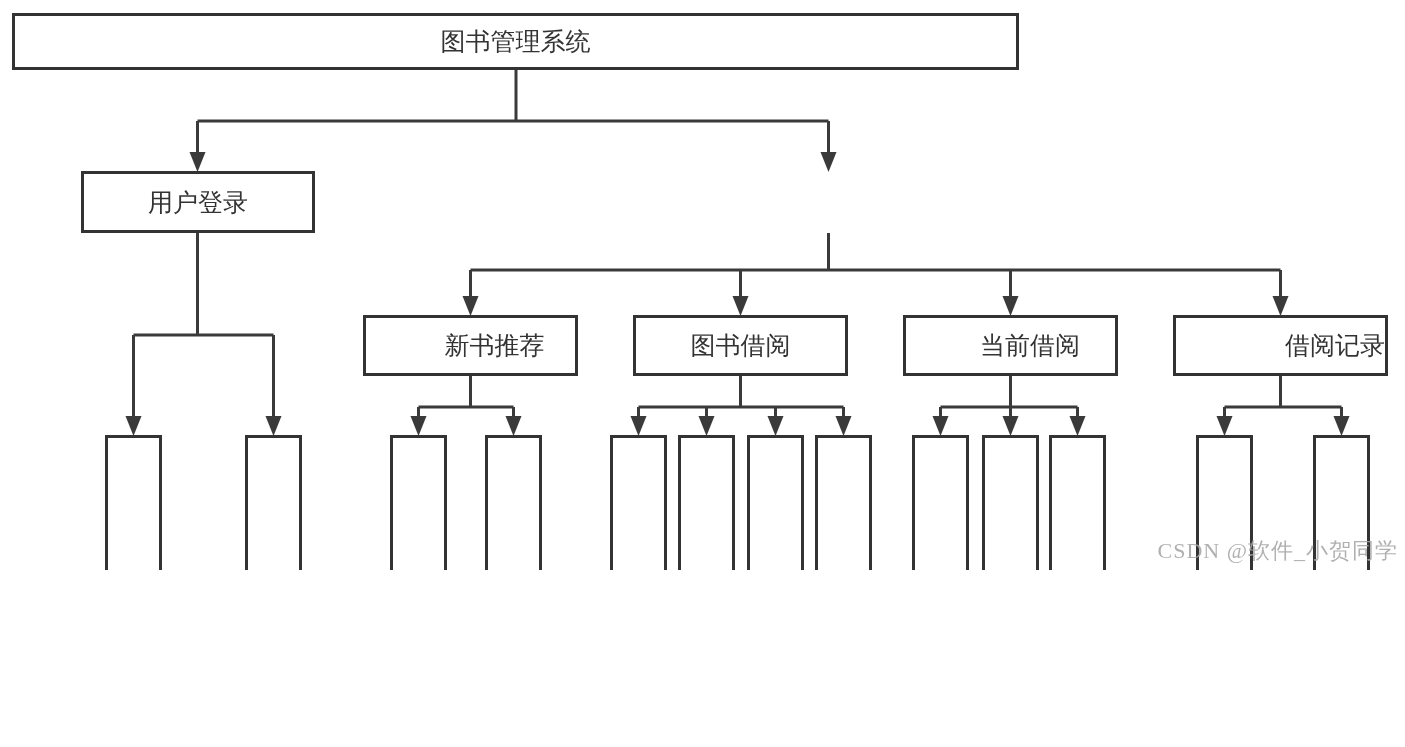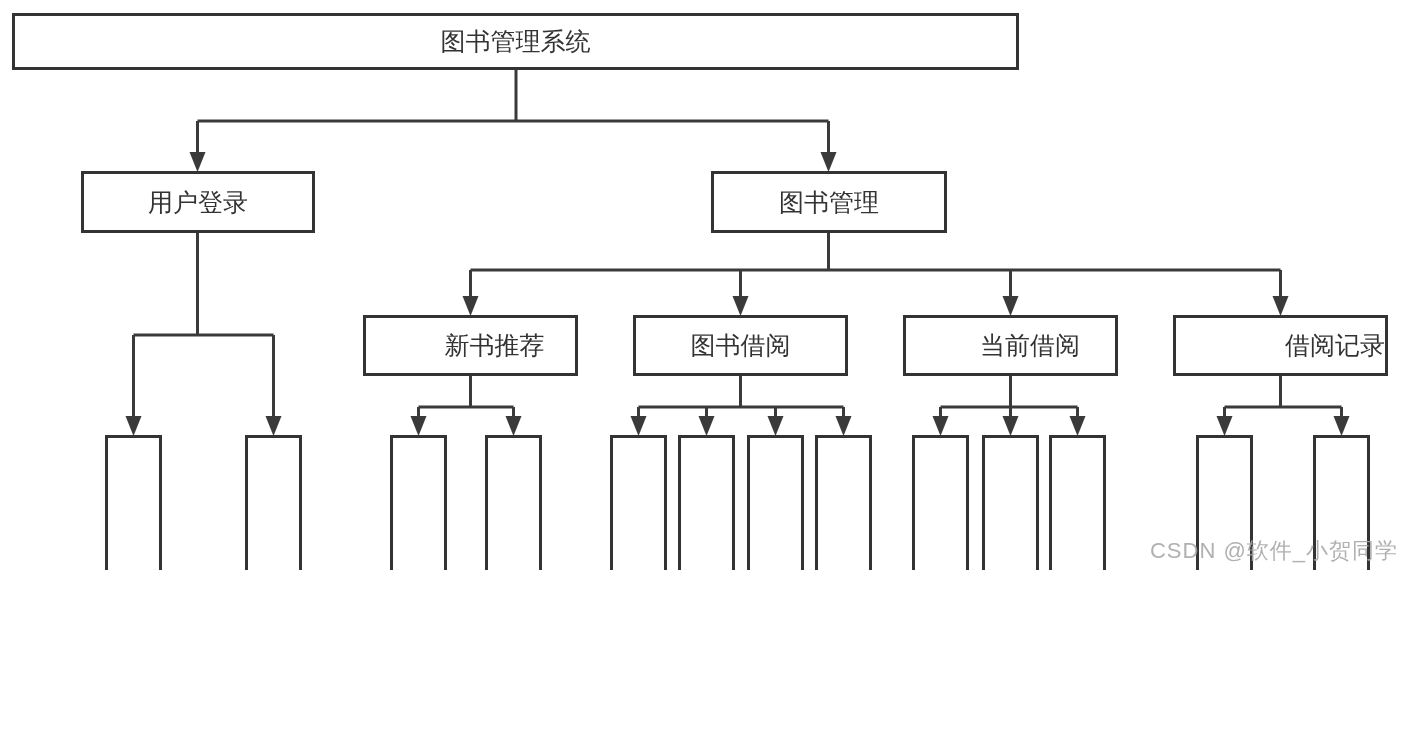"图书管理系统" .canvas { font-family: Liberation Sans, sans-serif -> Liberation Serif, serif }
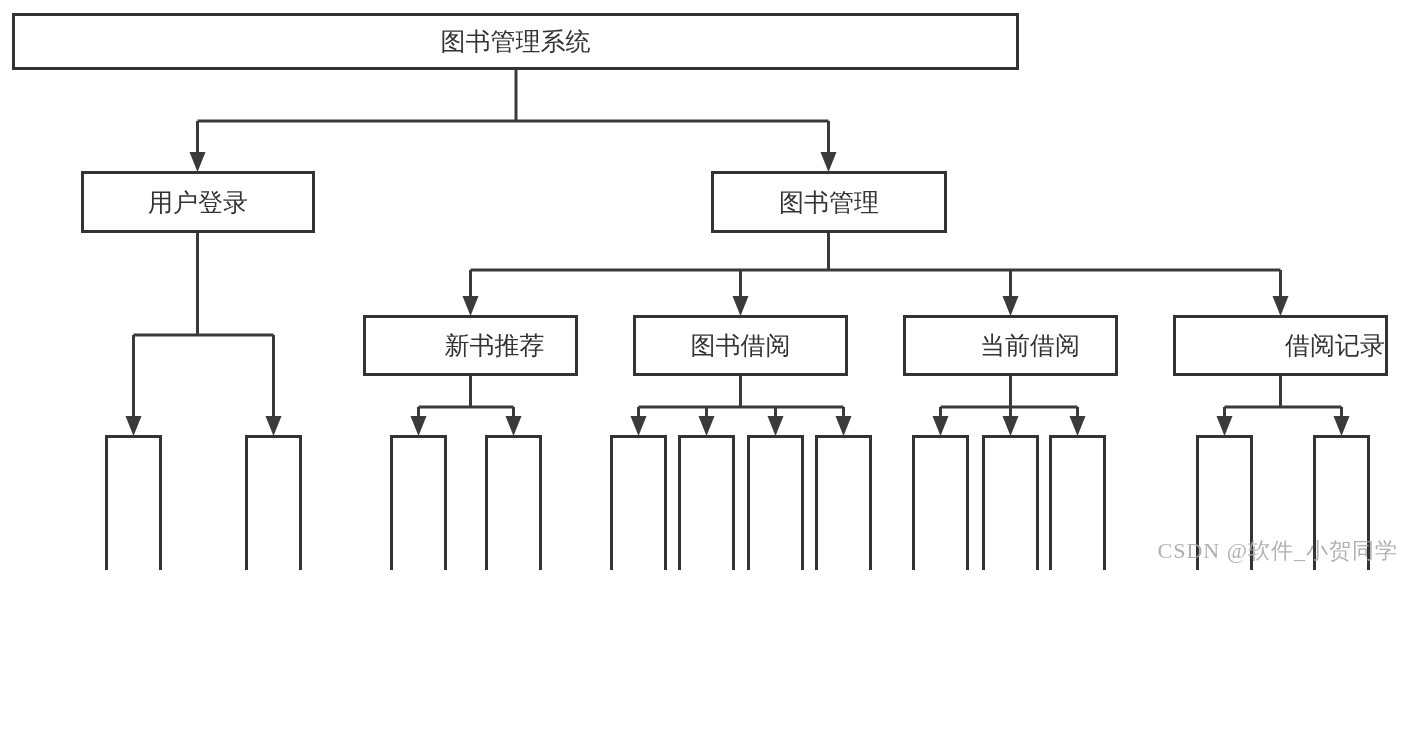"图书管理" div.node { html: <div> <span>图书管理</span> </div> -> none }
